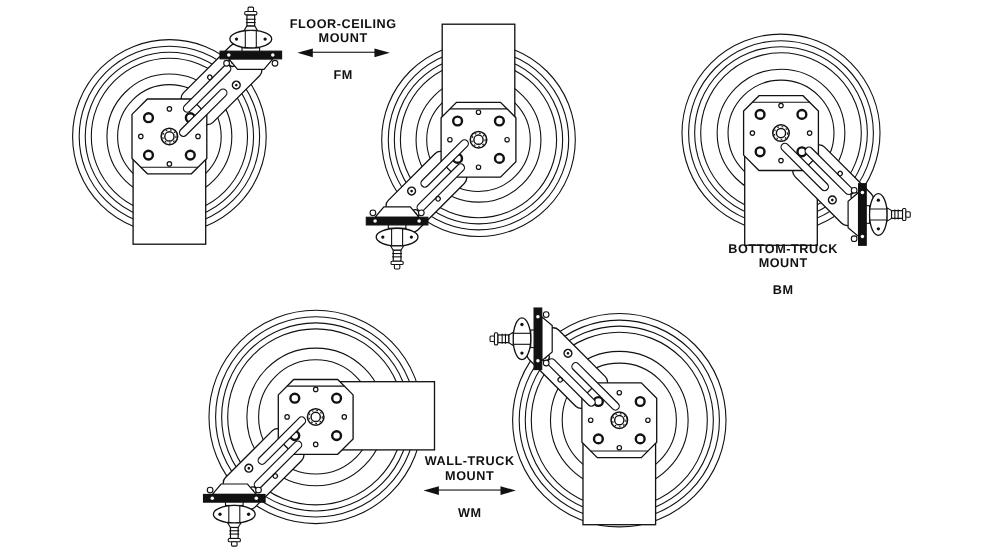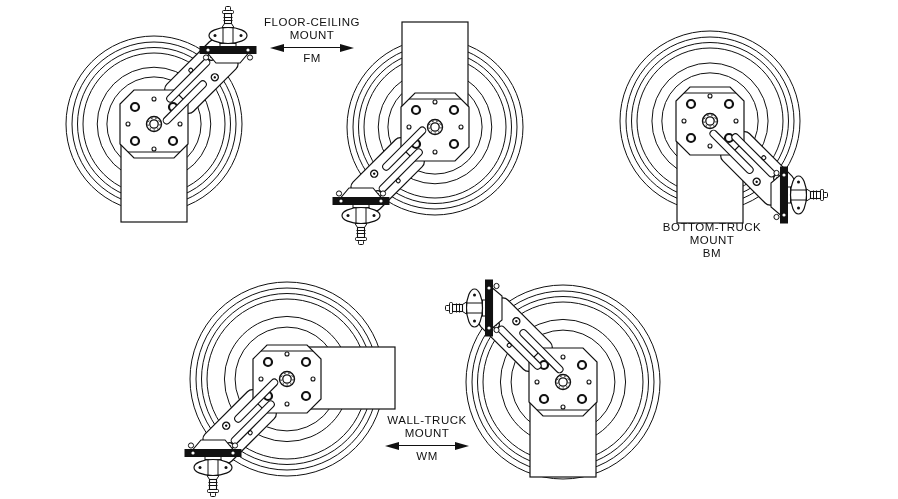"FLOOR-CEILING" .label { font-weight: normal -> bold }
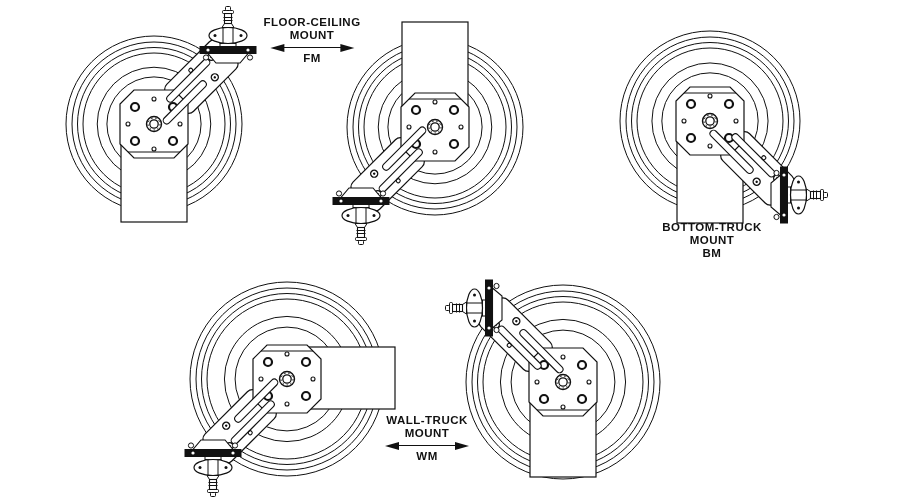"FM" .code { margin-top: 0px -> 11px }
